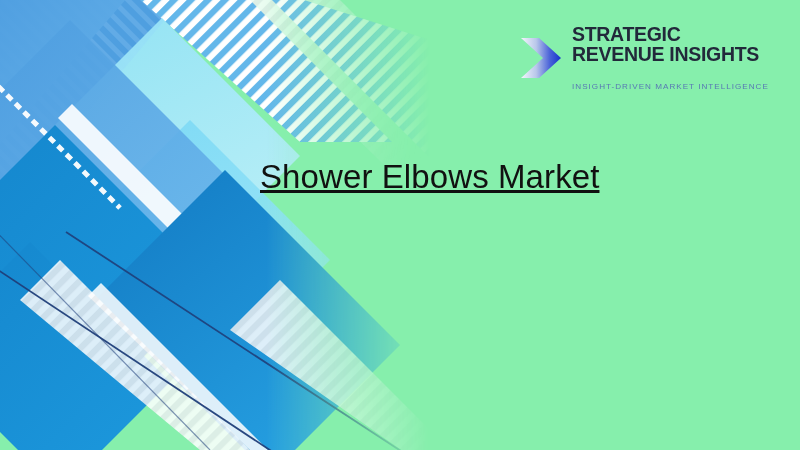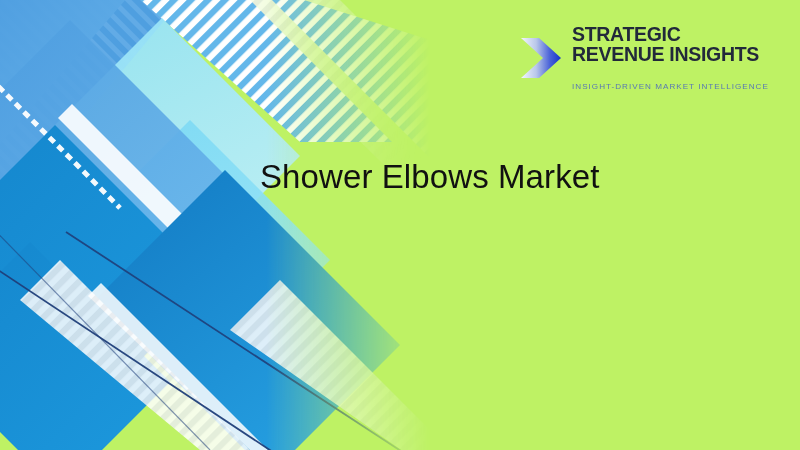"STRATEGIC" .slide { background: #bef264 -> #86efac }
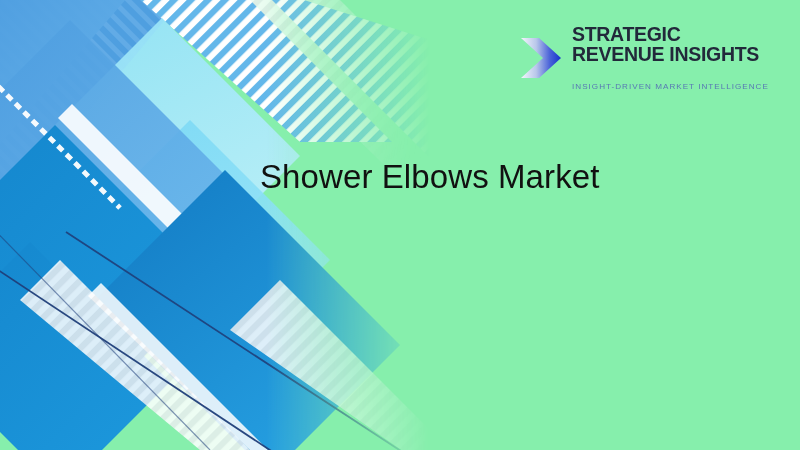"Shower Elbows Market" .title { text-decoration: none -> underline }
